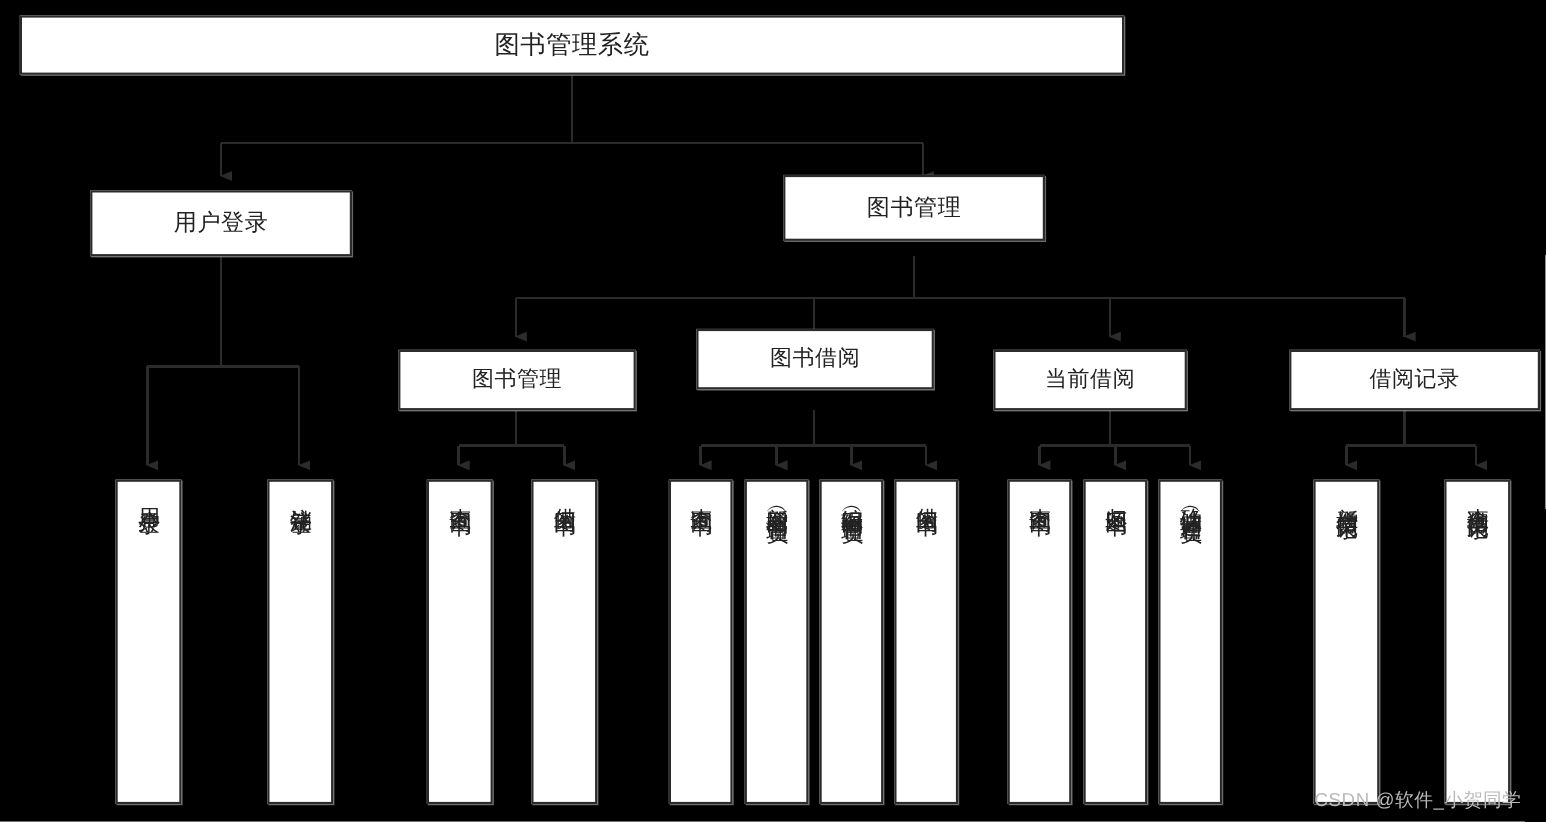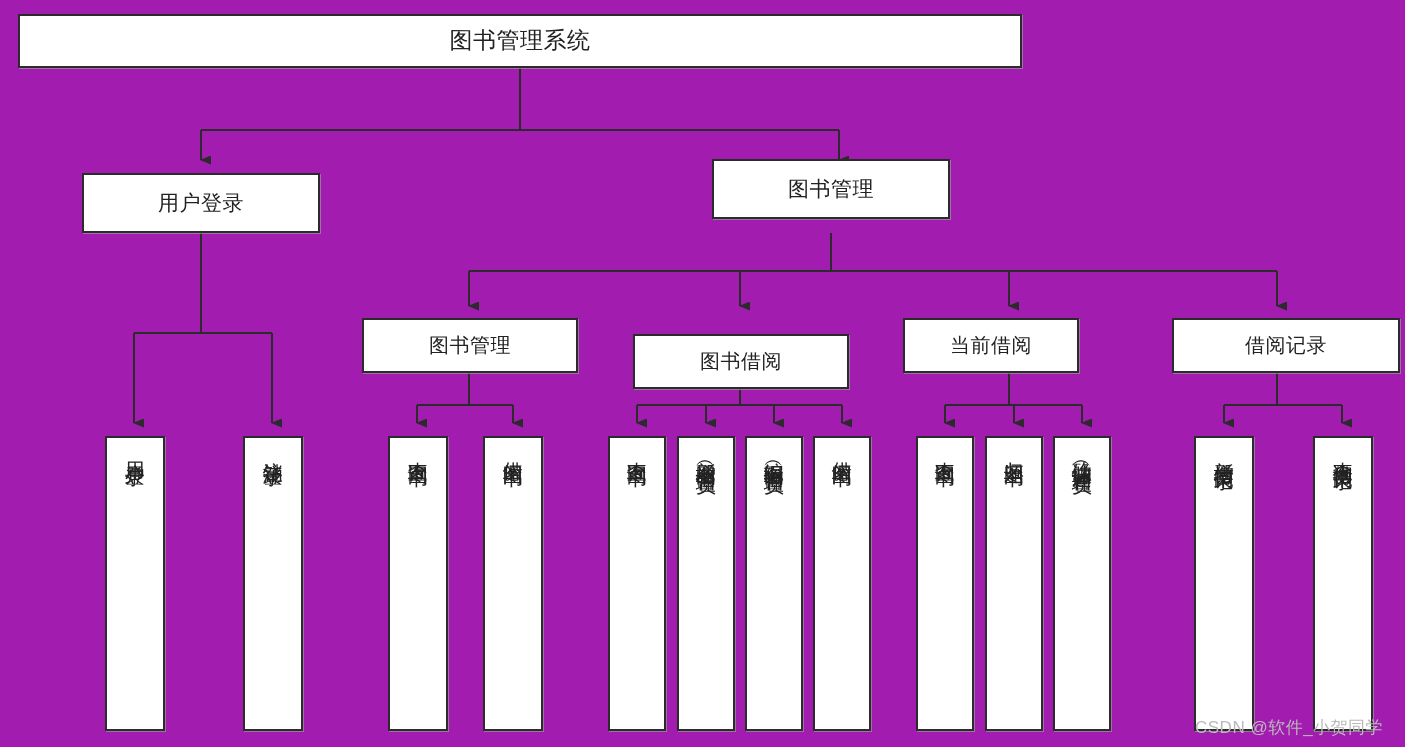"图书管理系统" #diagram-root { background: #a21caf -> #000000 }
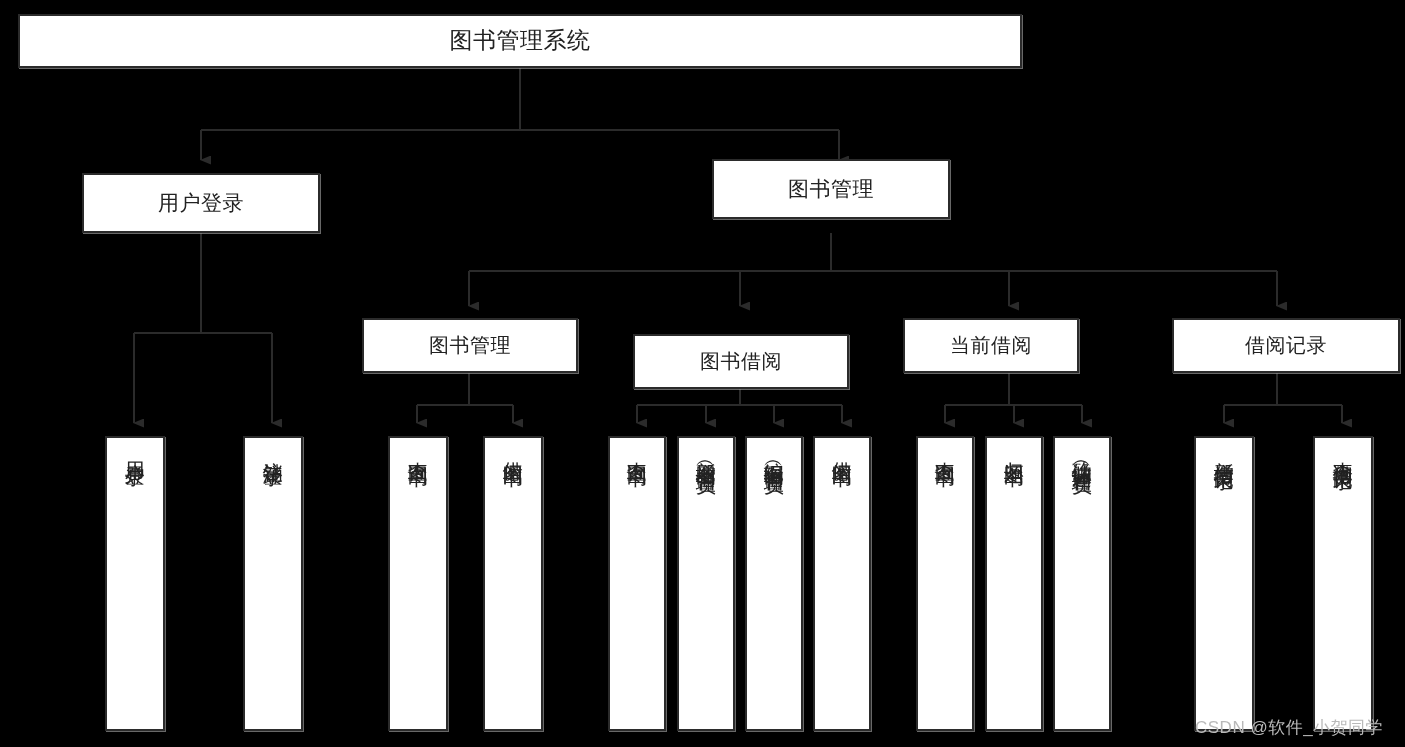"图书借阅" div.node-box { top: 334px -> 299px }
